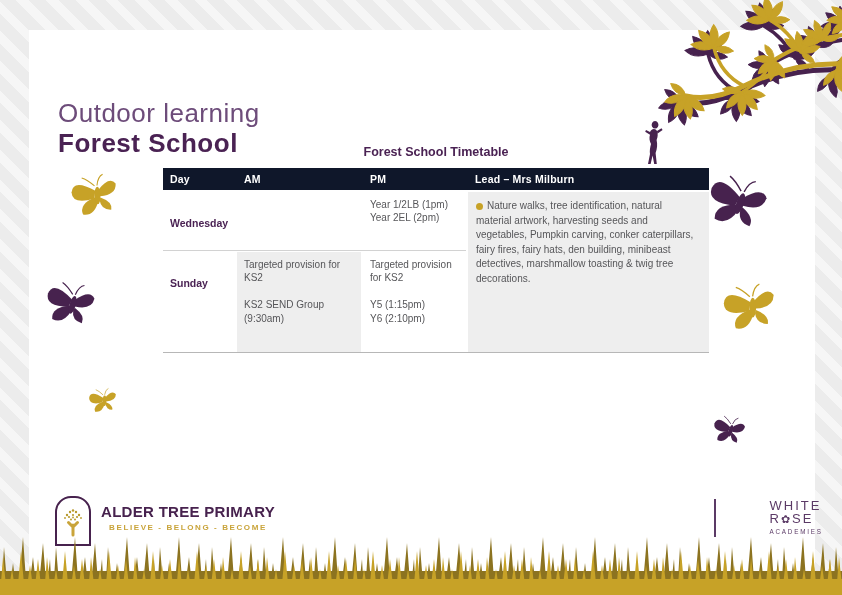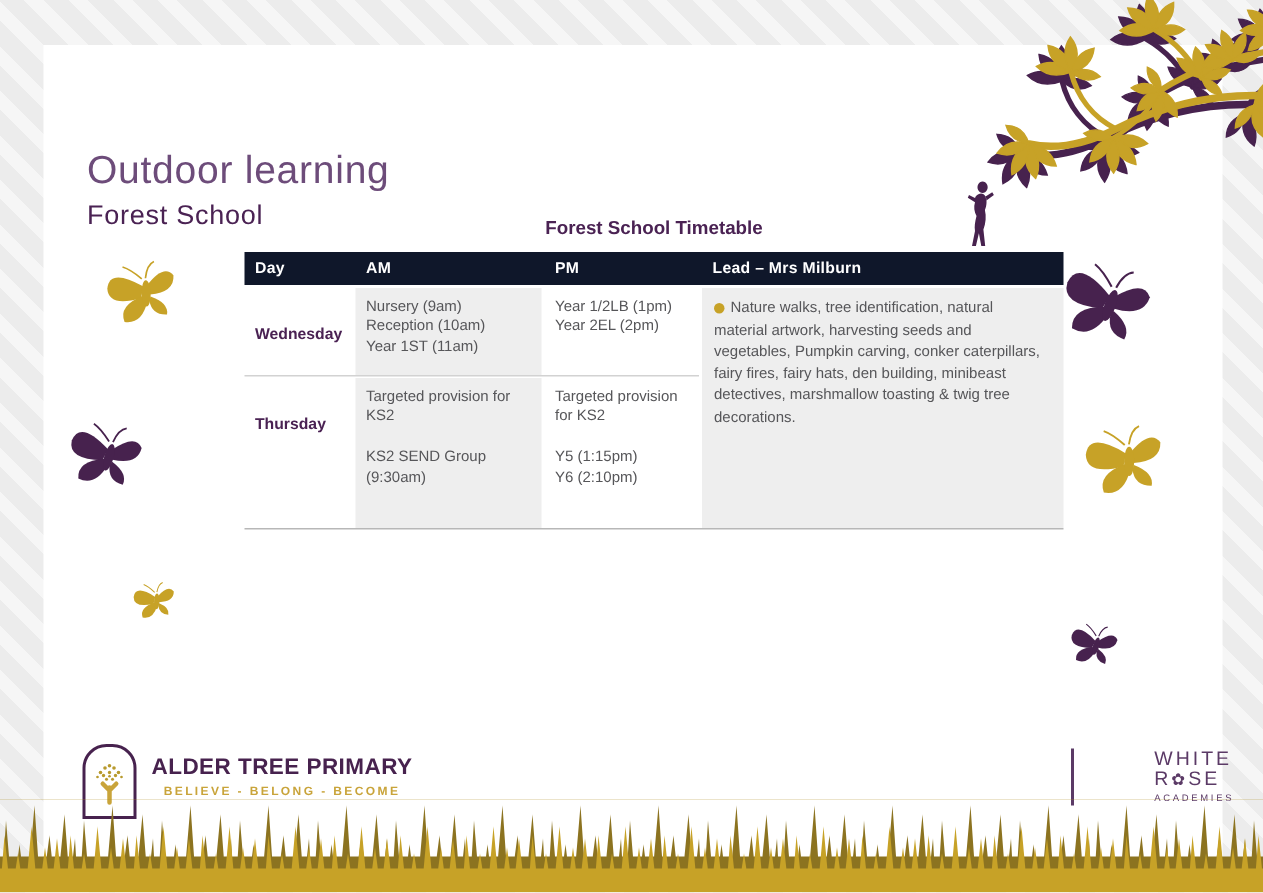"Forest School" .title-l2 { font-size: 18px -> 26px; font-weight: 400 -> 700 }
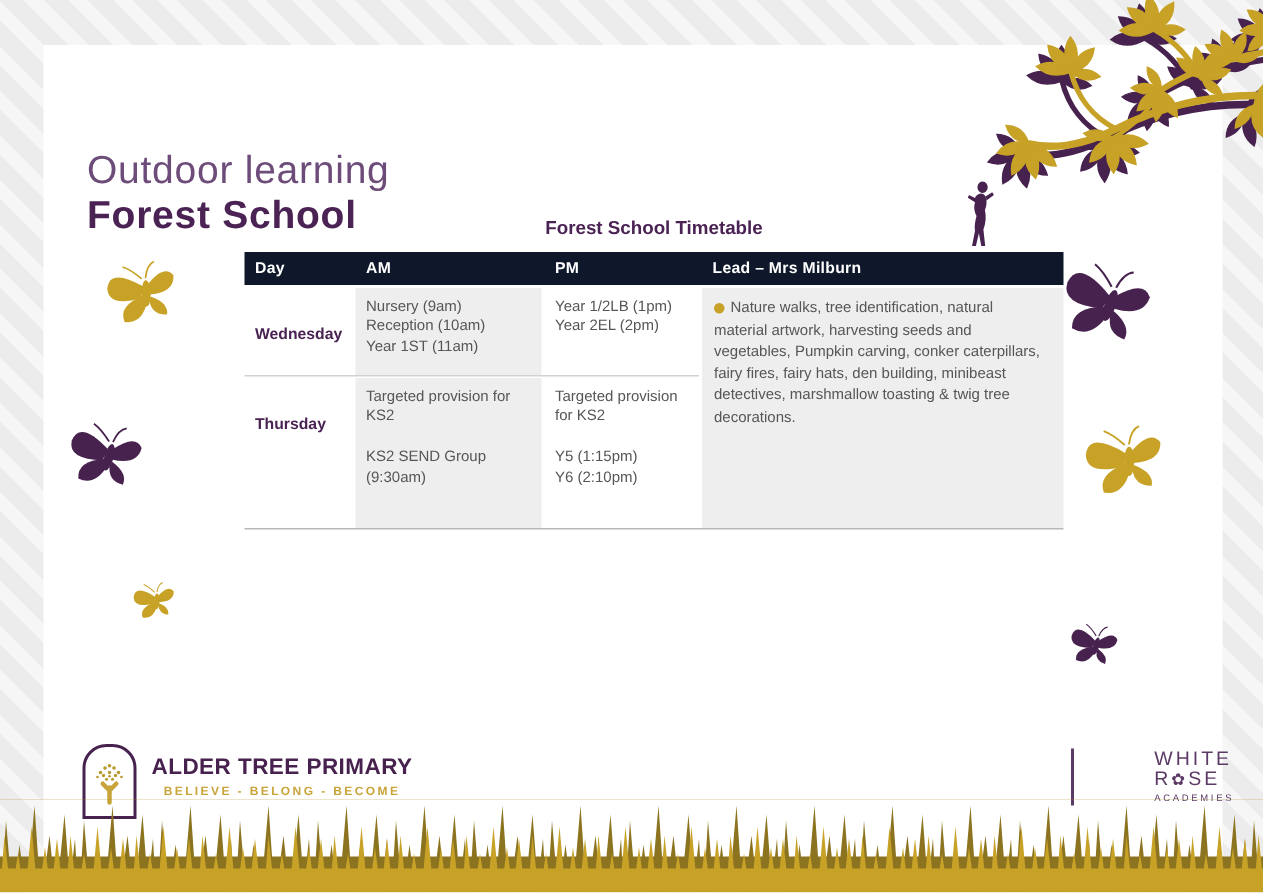"Nursery (9am)" div.cell { html: <div>Nursery (9am) Reception (10am) Year 1ST (11am)</div> -> none }
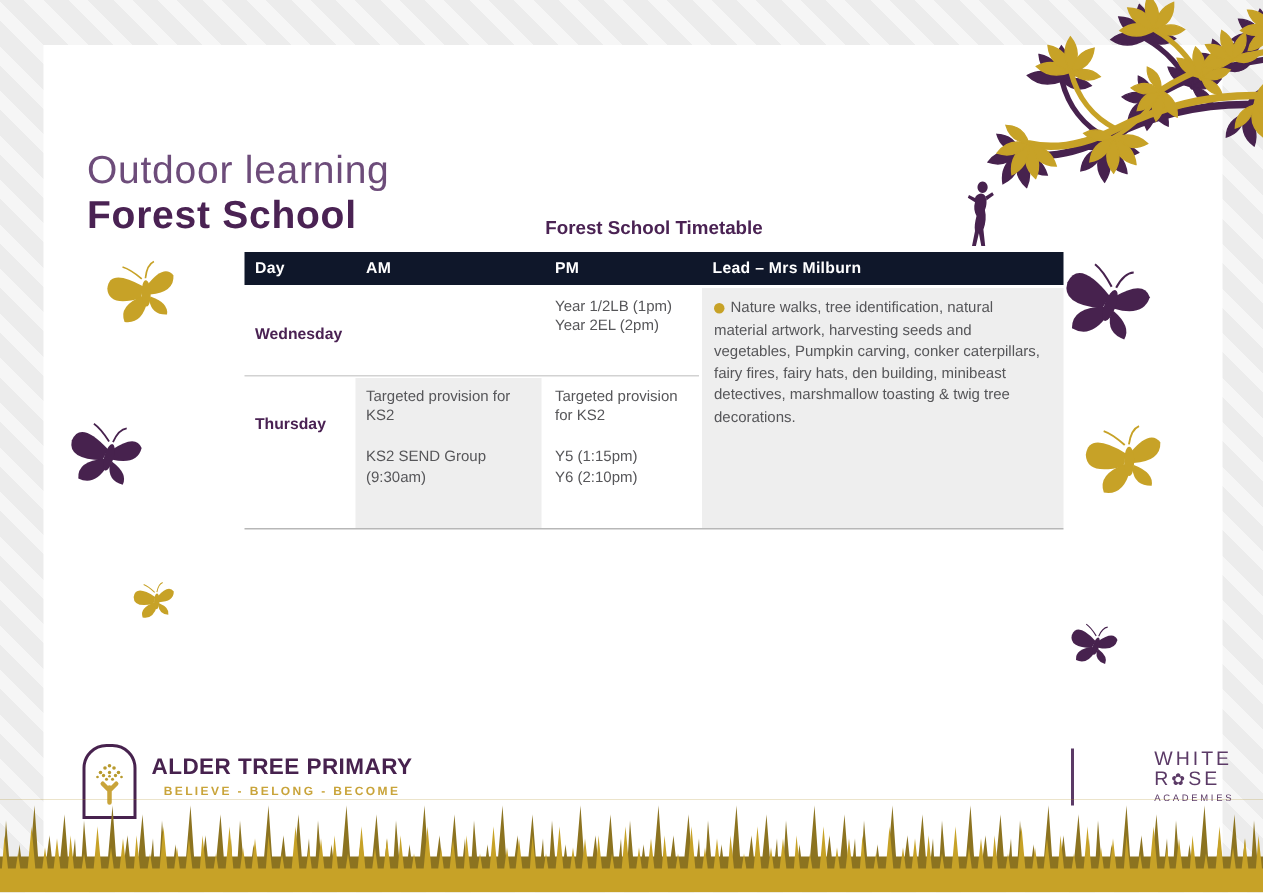"Thursday" div.cell { text: Thursday -> Sunday }
